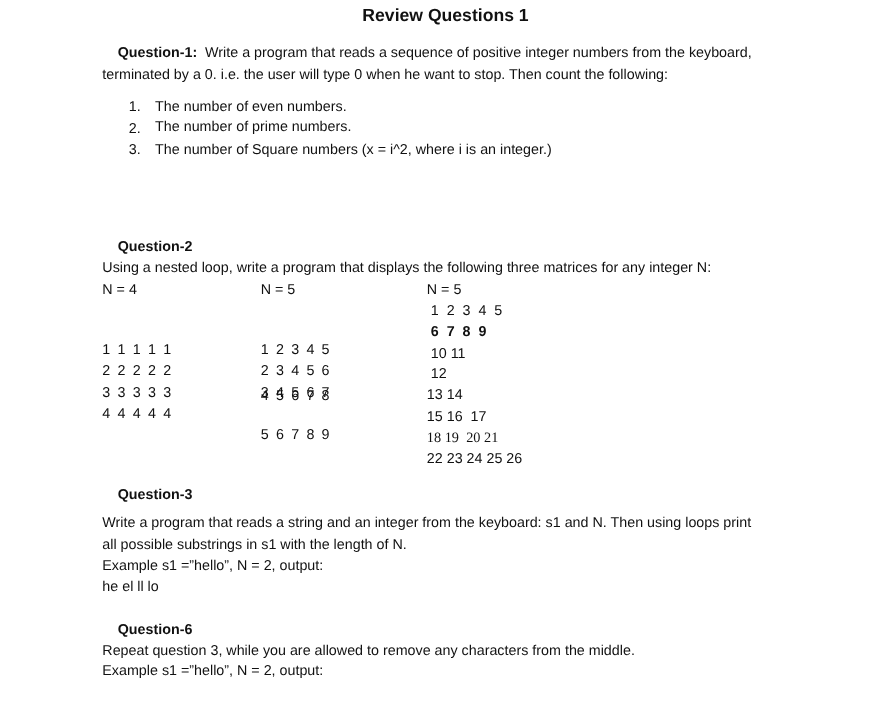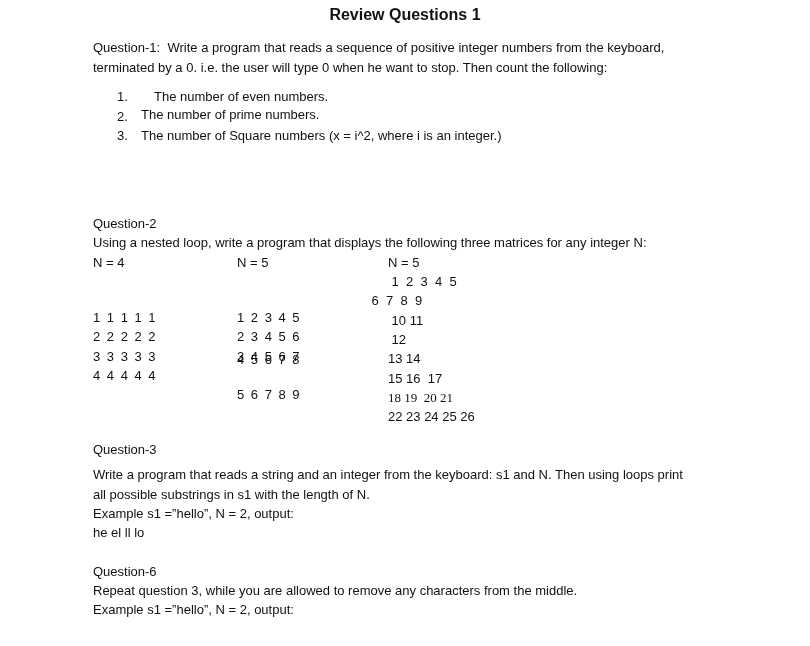"Question-1:" .bold { font-weight: normal -> bold; margin-left: none -> 14px }
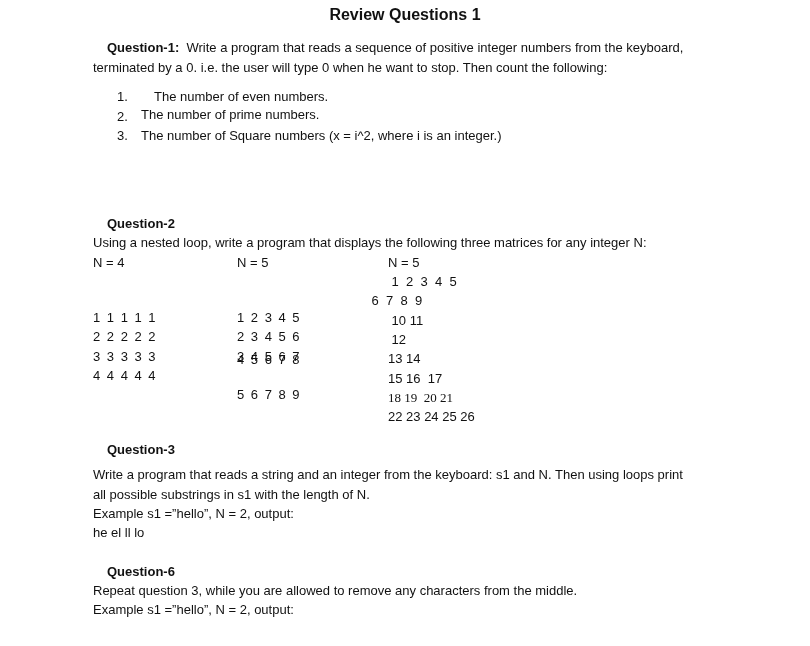"The number of even numbers." div.abs { left: 154px -> 141px }
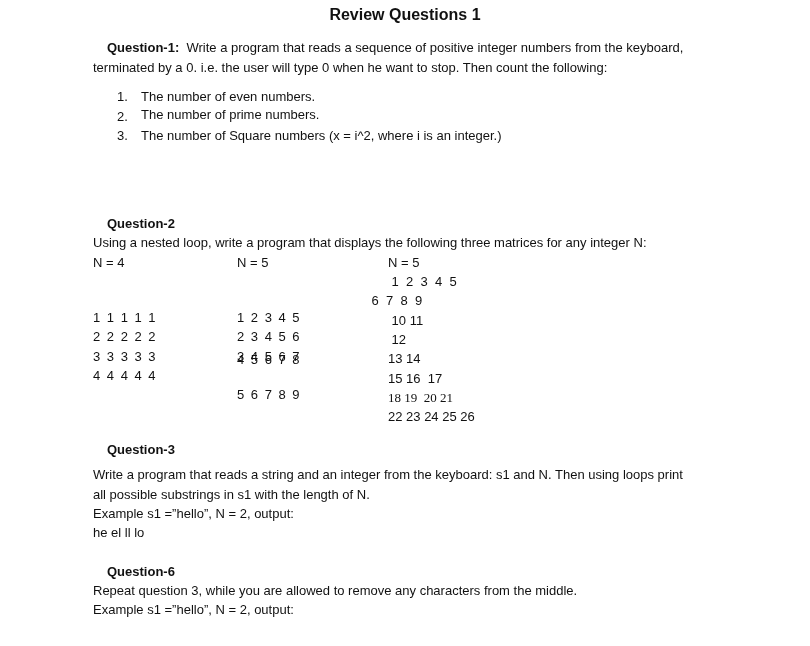"6 7 8 9" div.abs { font-weight: none -> bold; left: 368px -> 388px }
